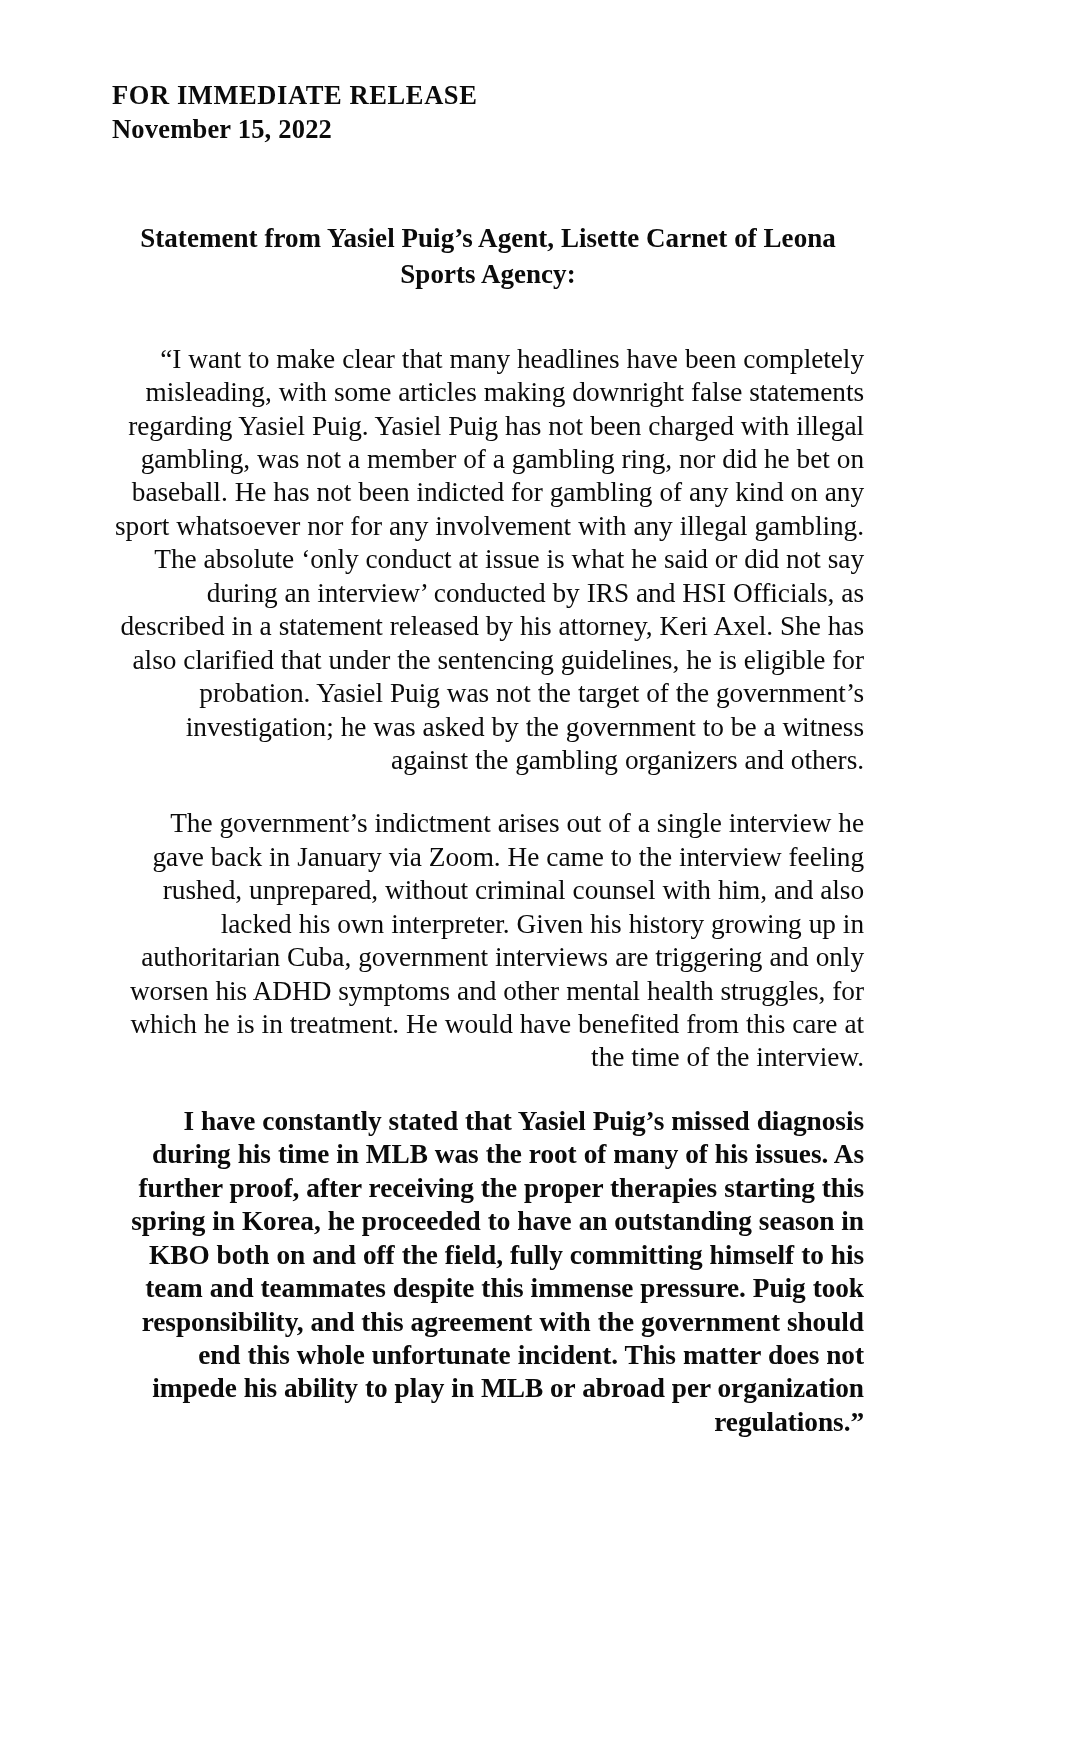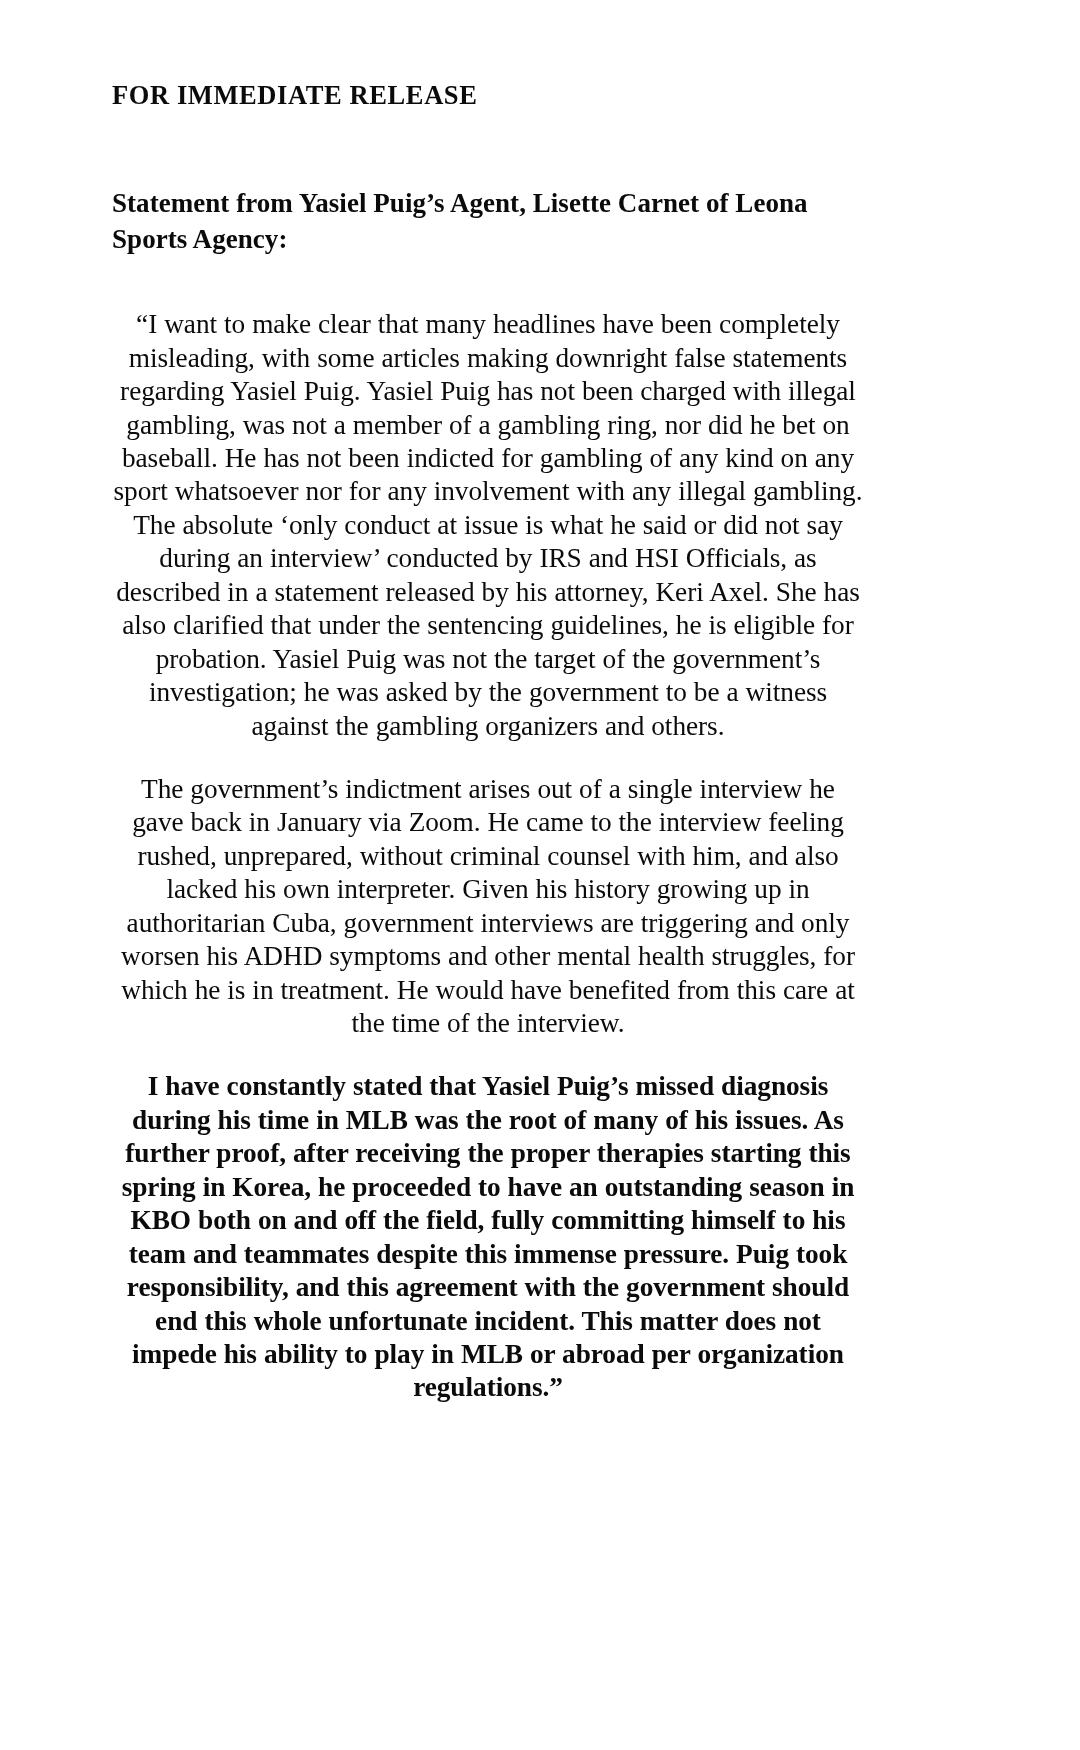"November 15, 2022" span.line { html: none -> <span>November 15, 2022</span> }
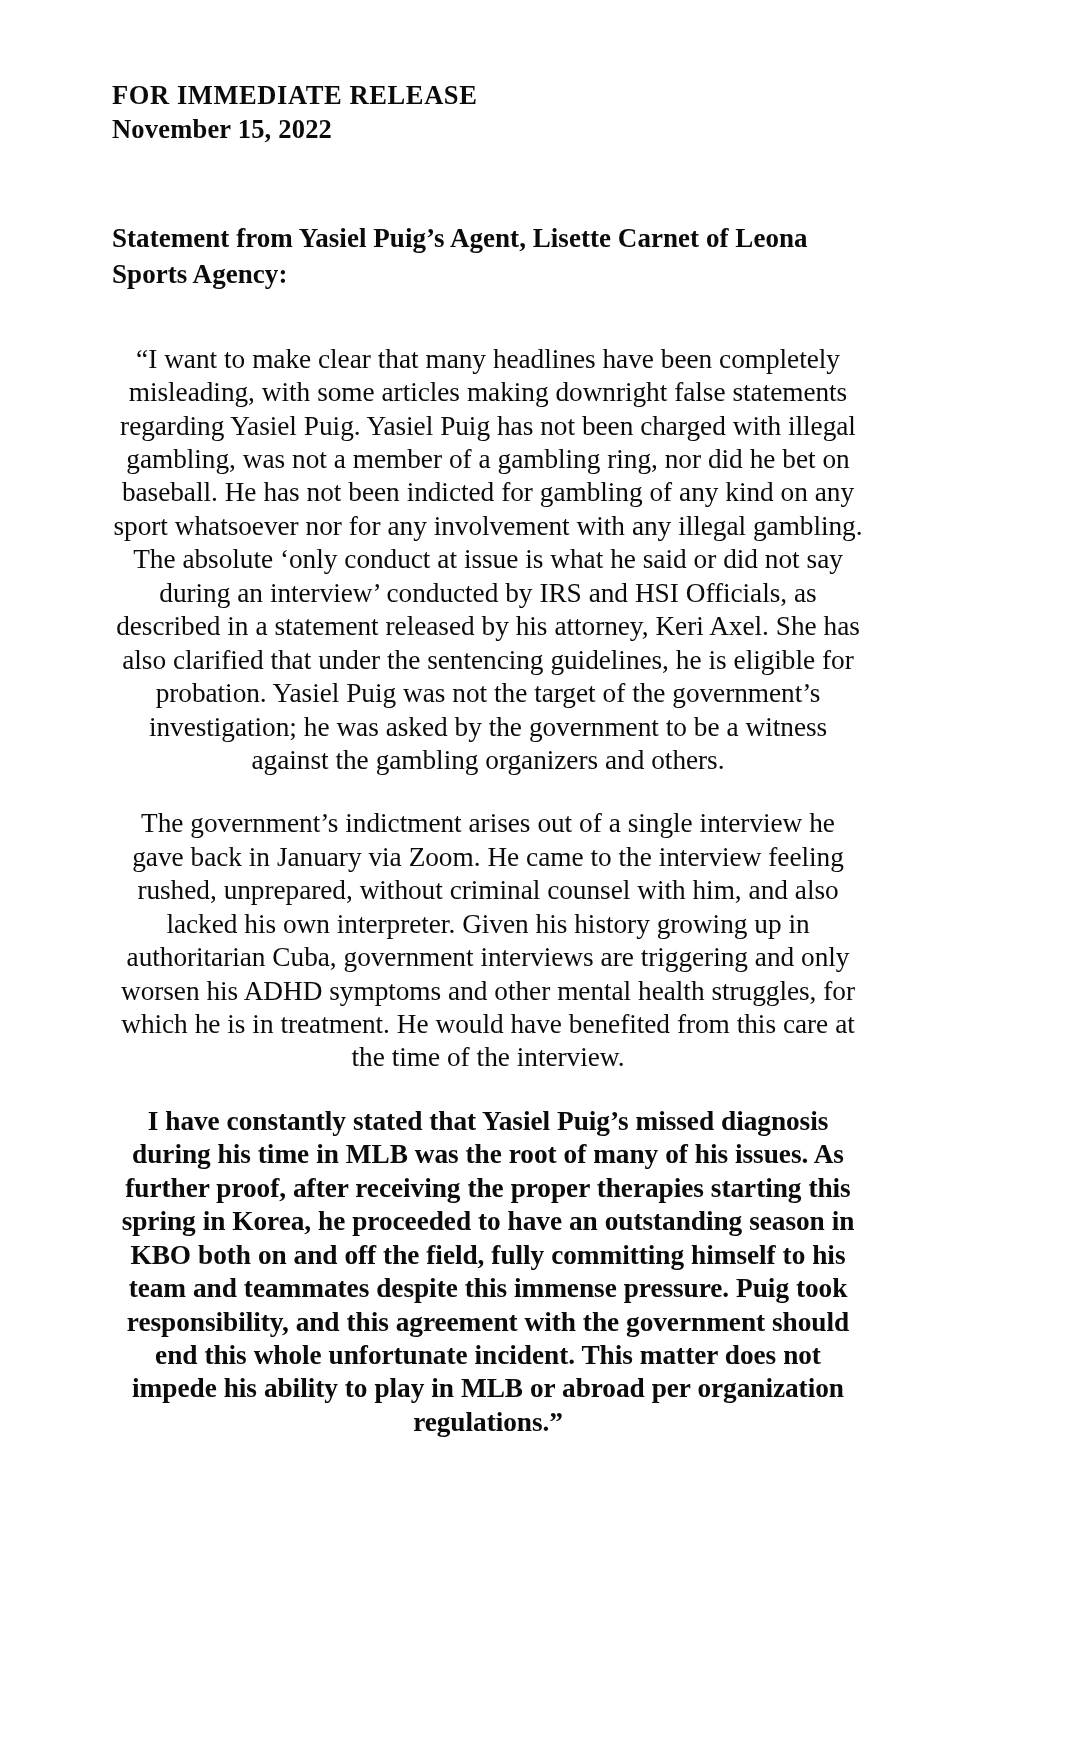"Statement from Yasiel Puig’s Agent," .statement-title { text-align: left -> center }
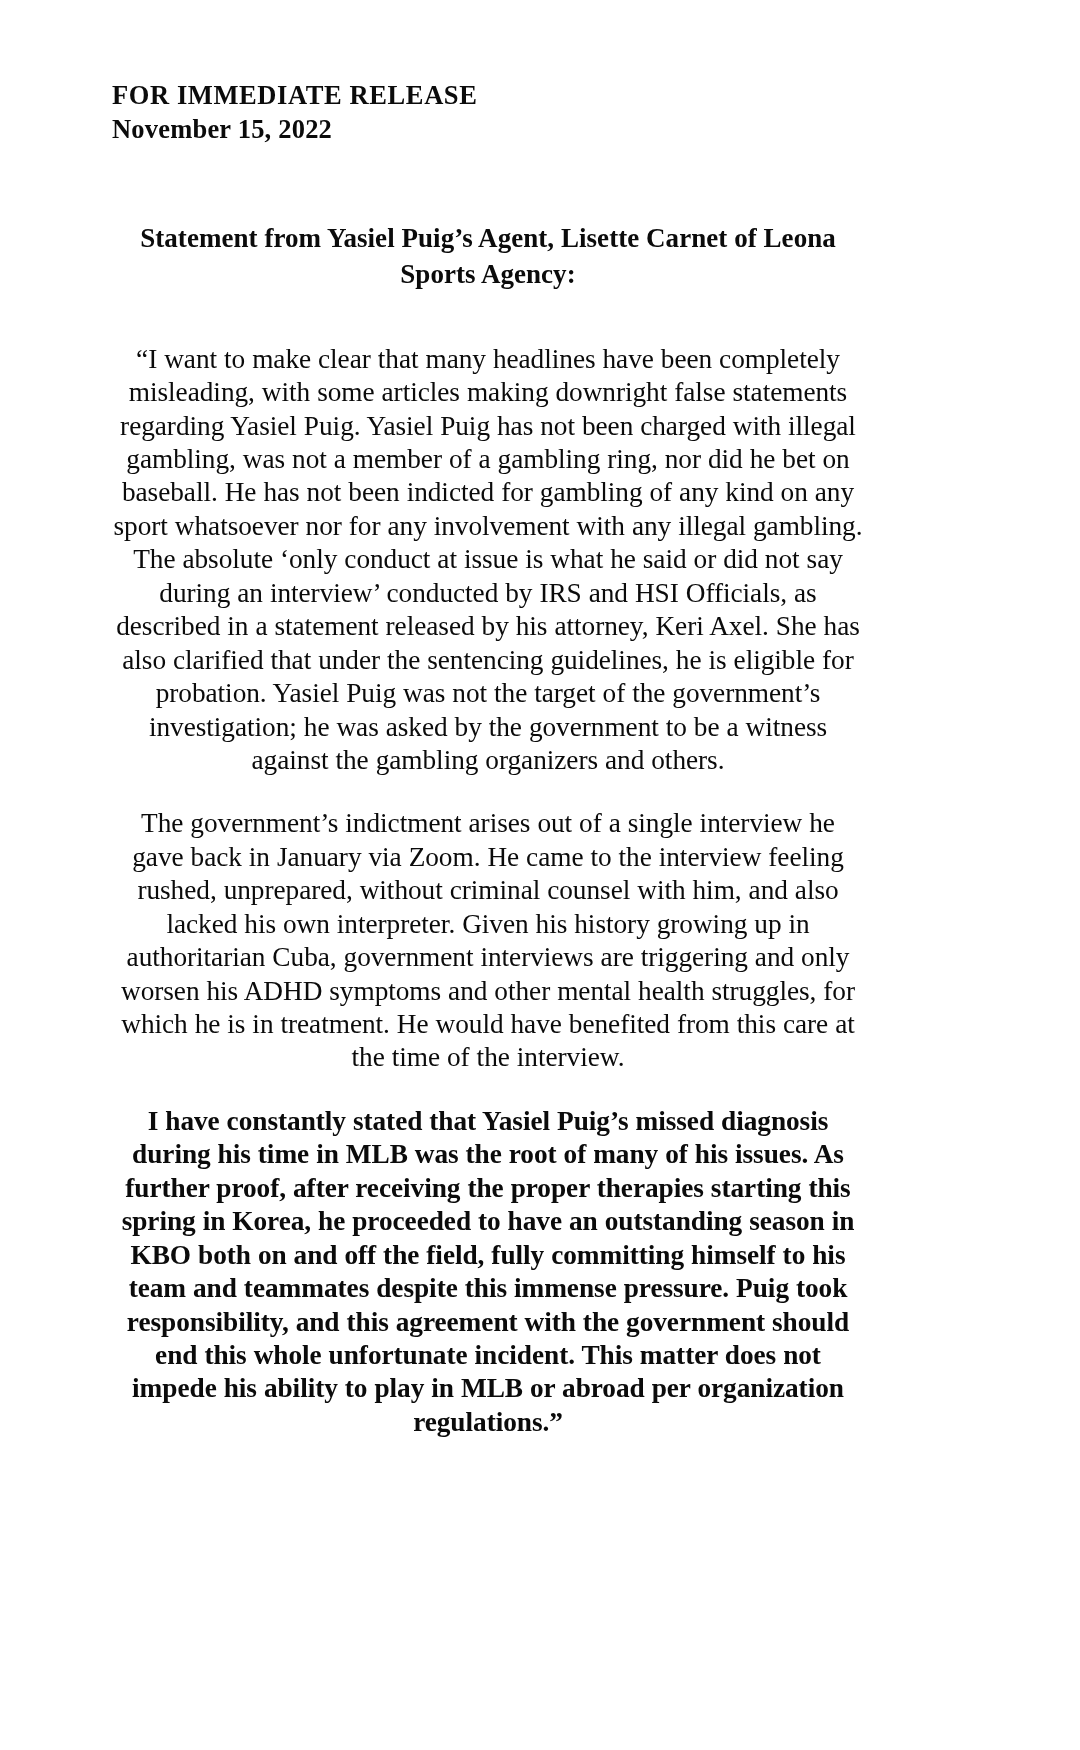"“I want to make clear" .body-paragraph { text-align: center -> right }
